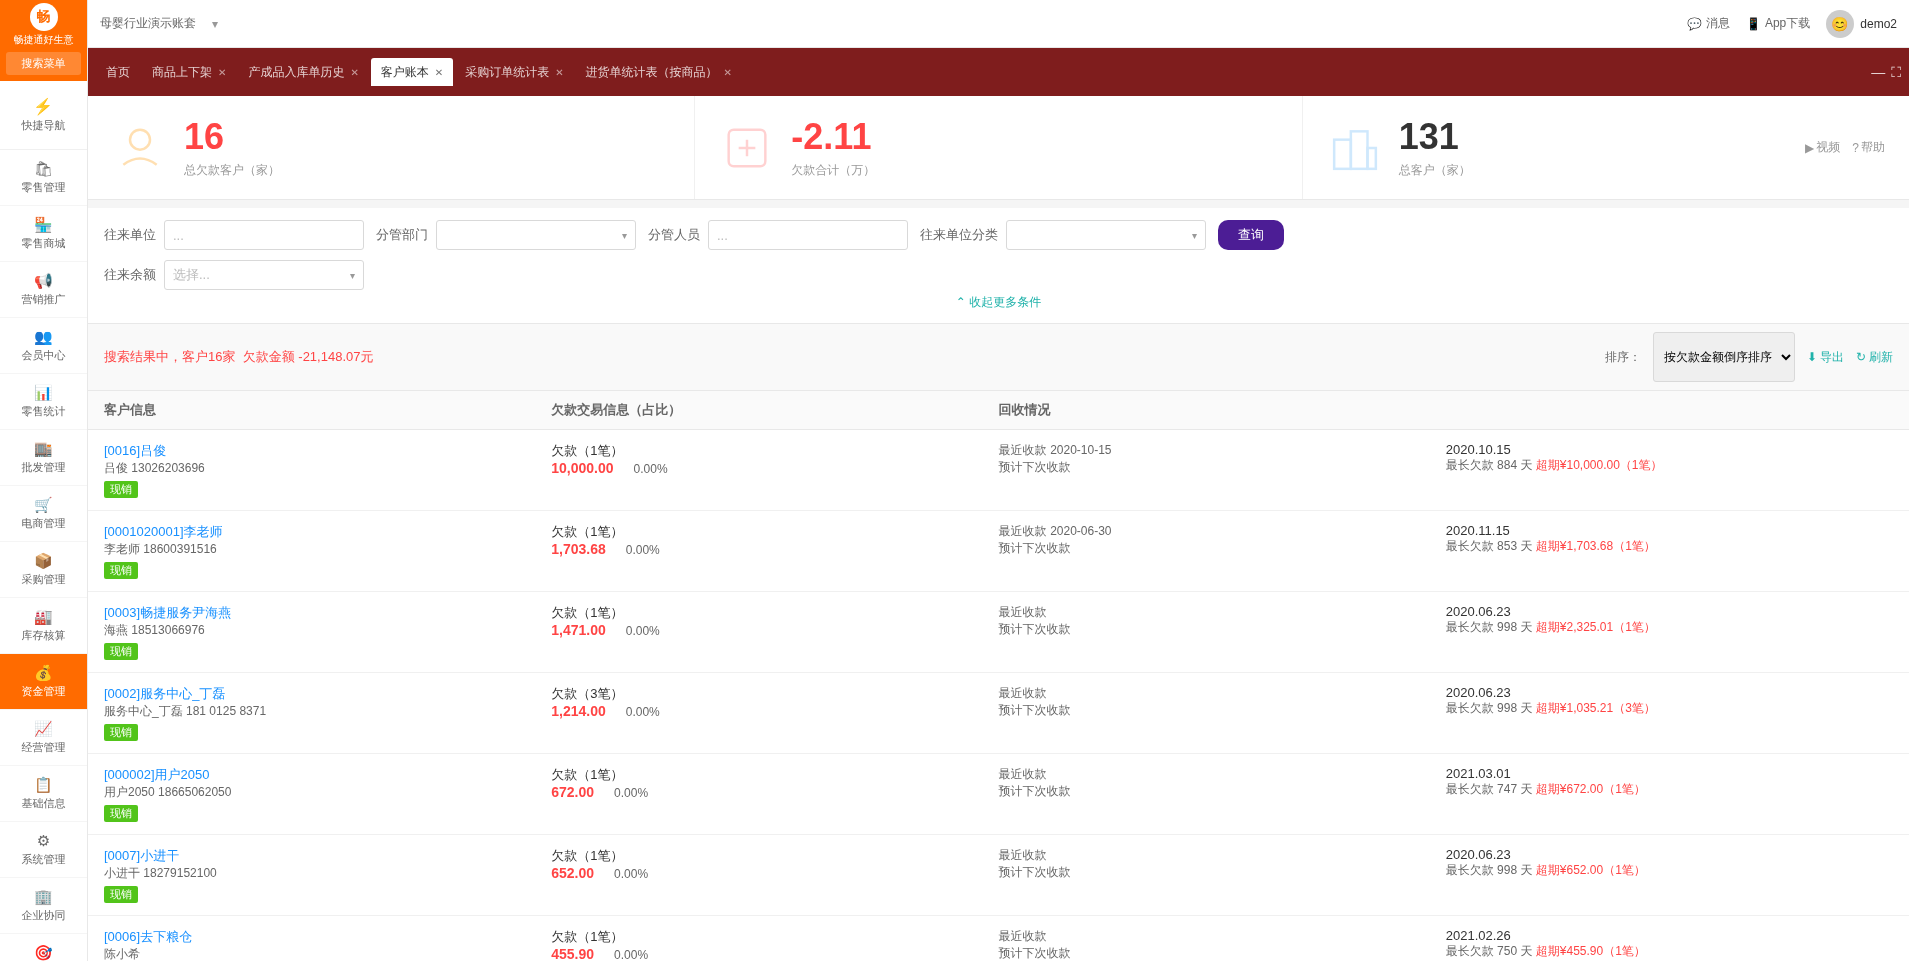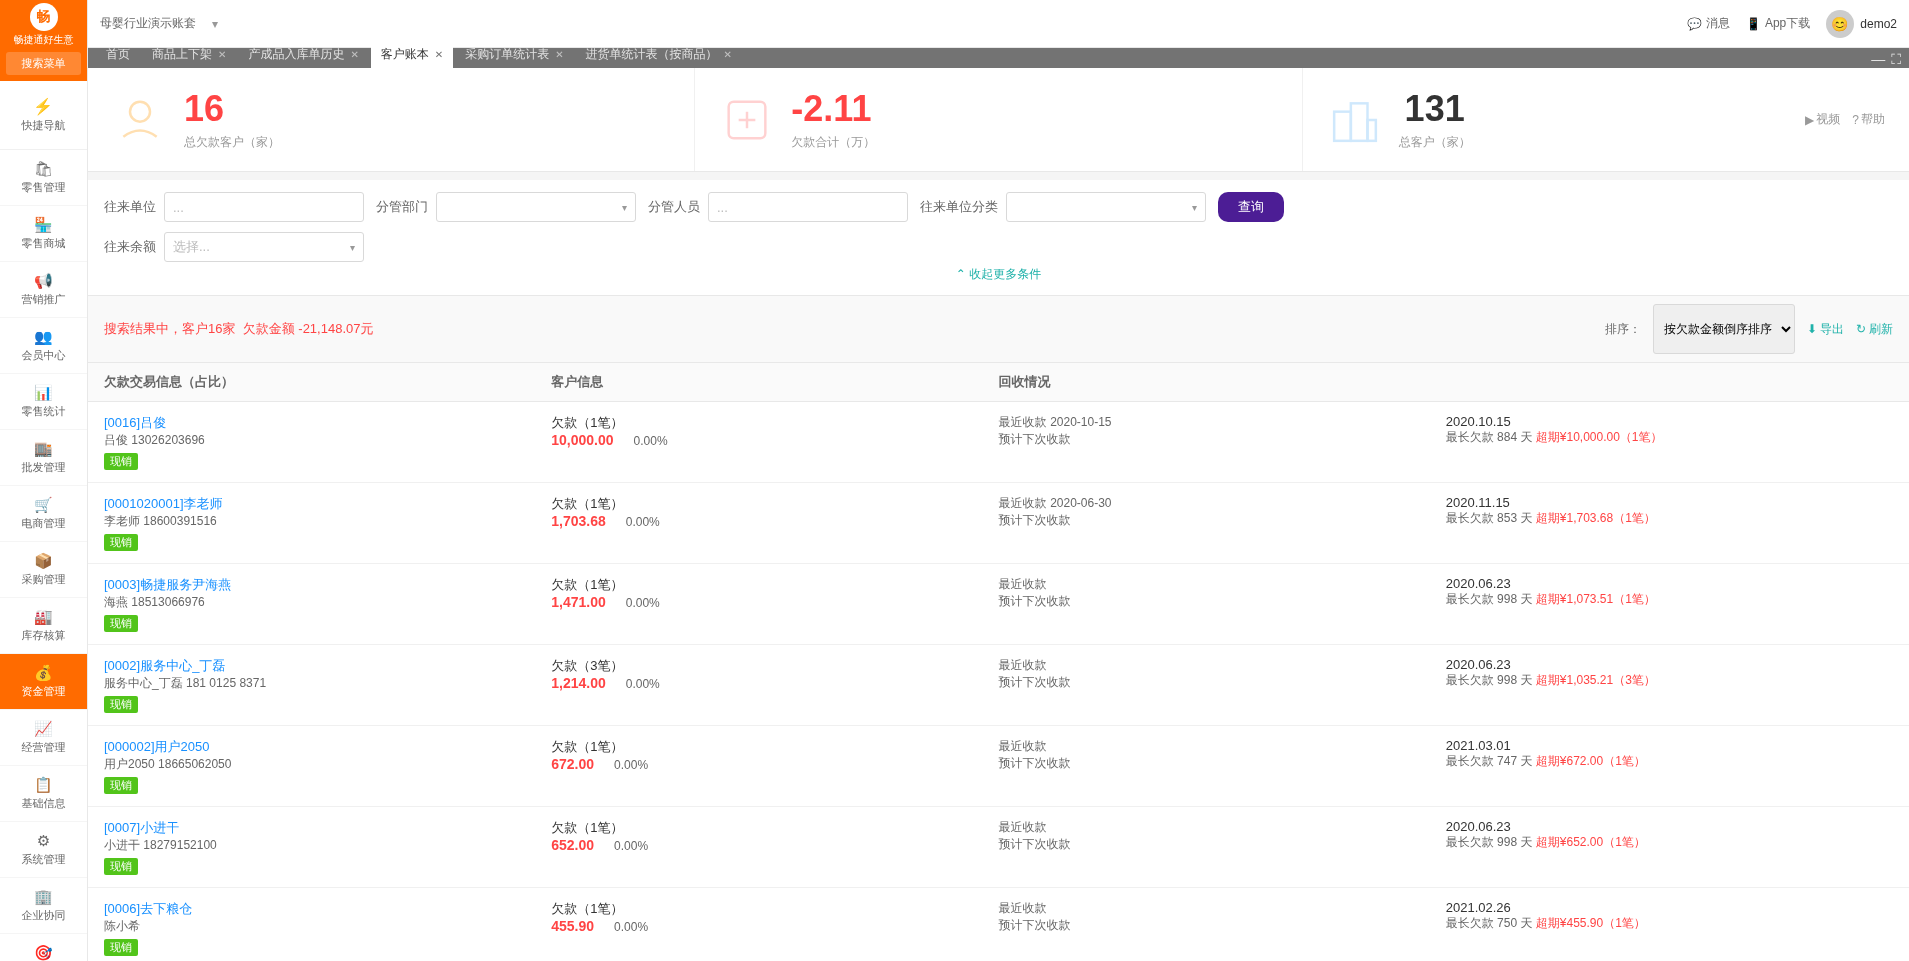"首页" .tabbar { align-items: flex-end -> center; background: #737373 -> #7f1d1d; height: 20px -> 48px }
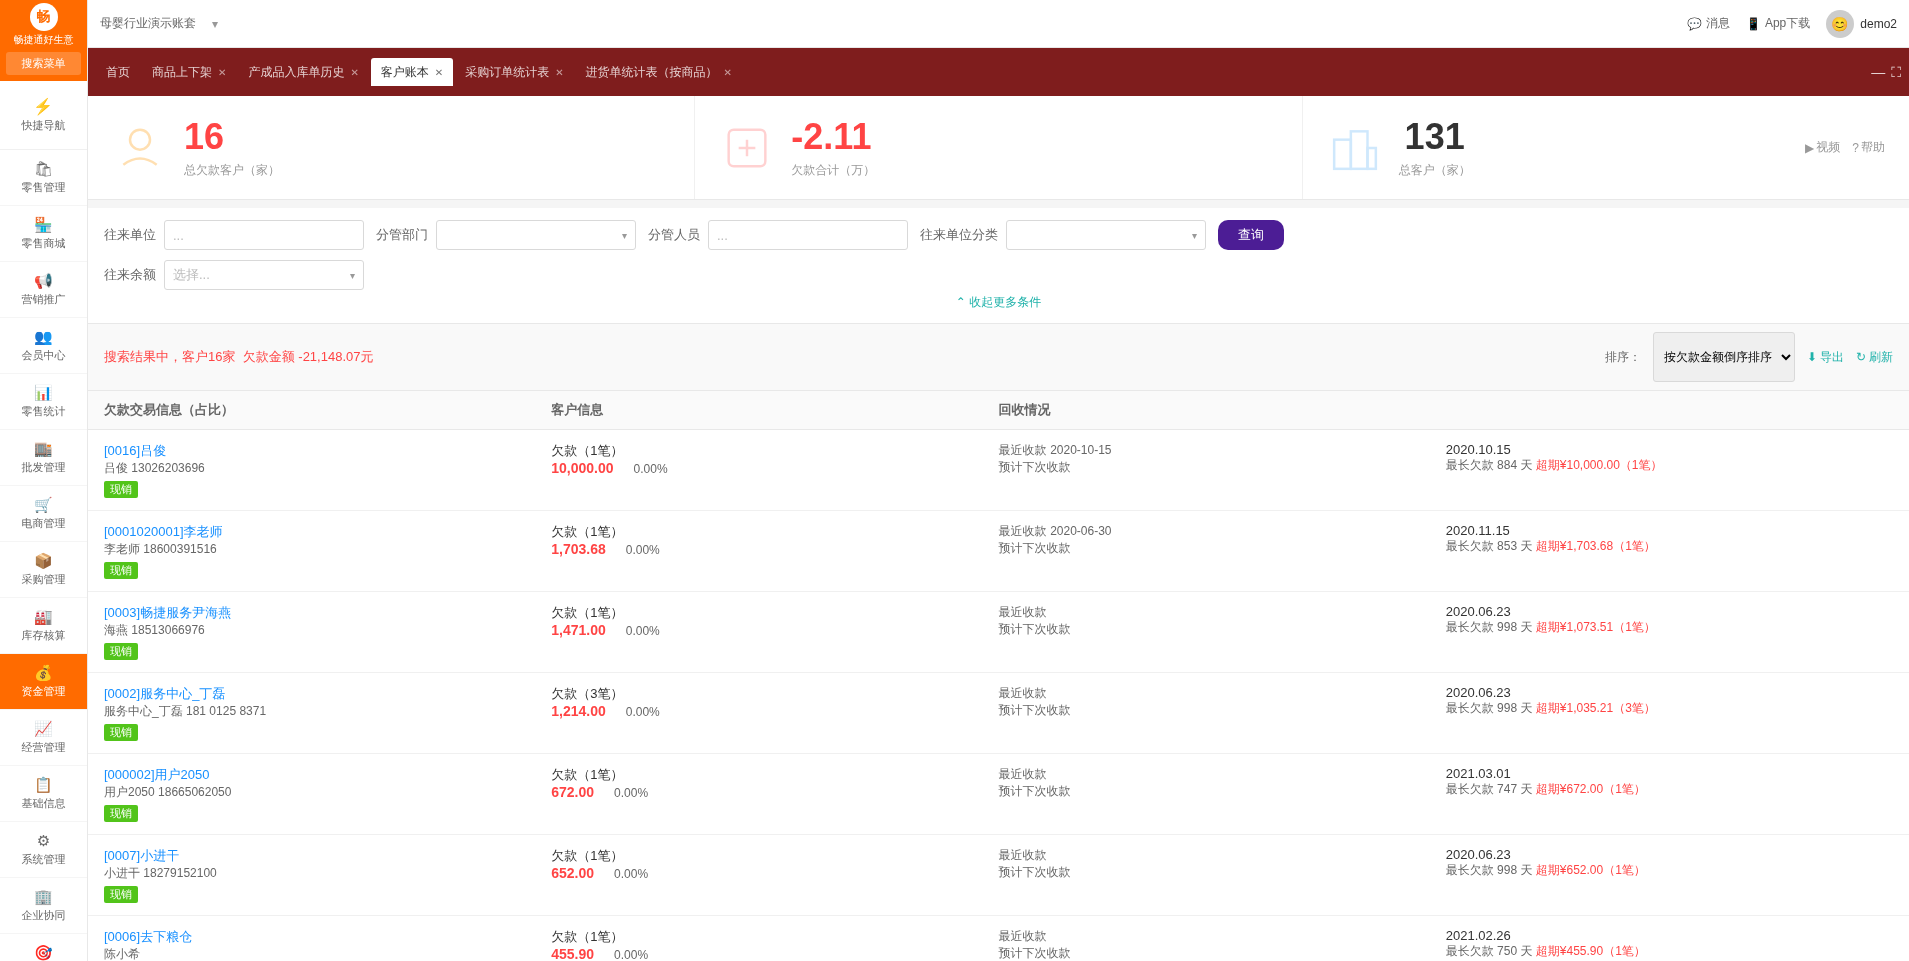"131" .stat-card:last-child { text-align: center -> none }
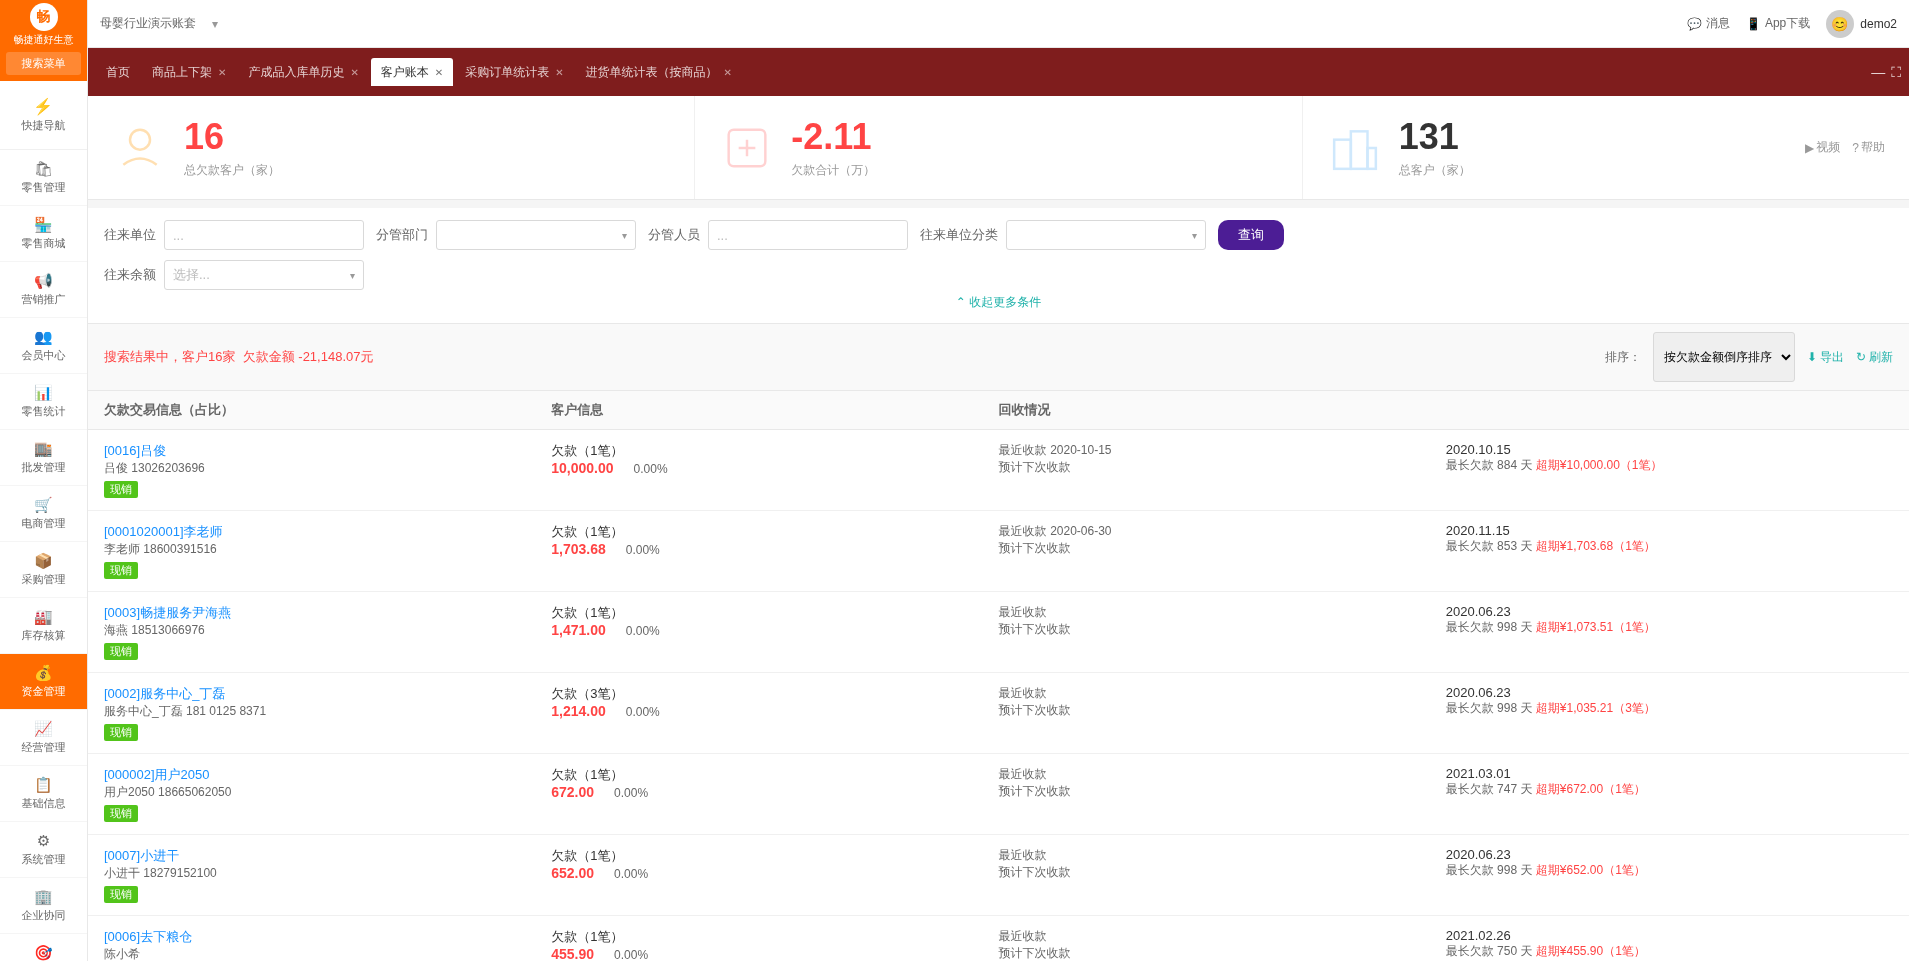"欠款交易信息（占比）" span { order: before "客户信息" -> after "客户信息" }
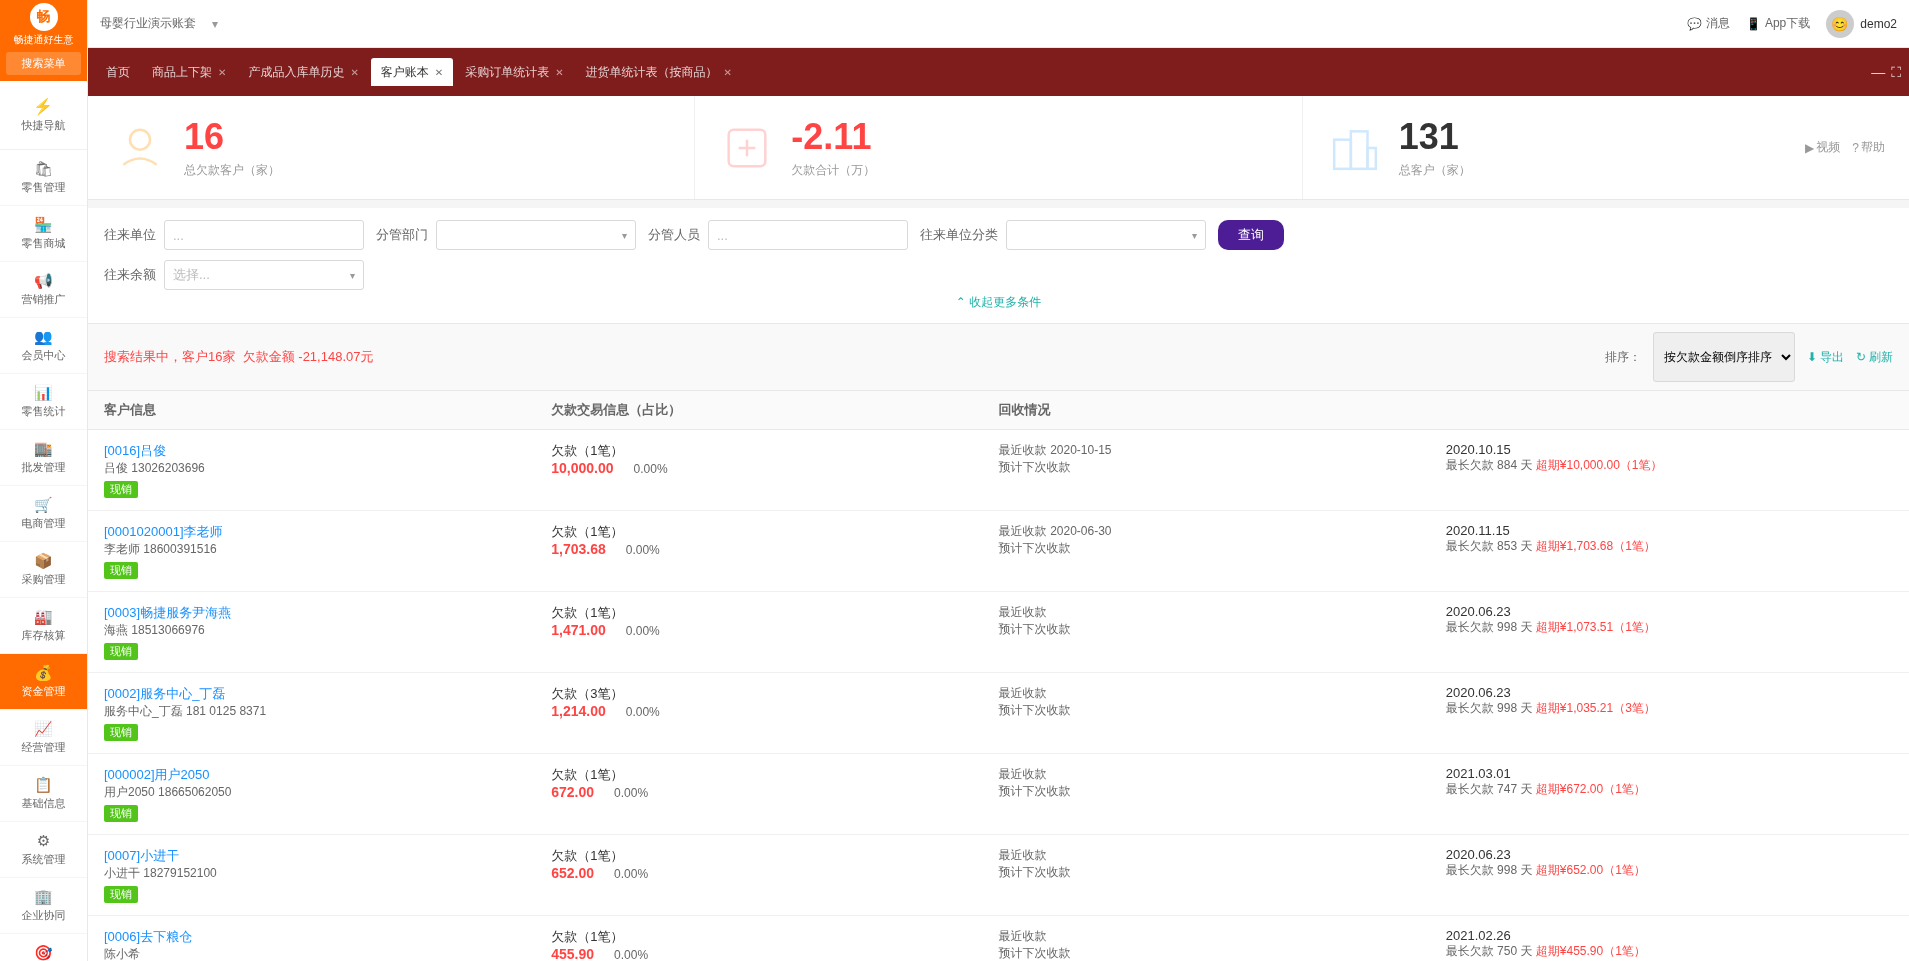"超期¥1,073.51（1笔）" span.overdue-amount { text: ¥1,073.51 -> ¥2,325.01 }
